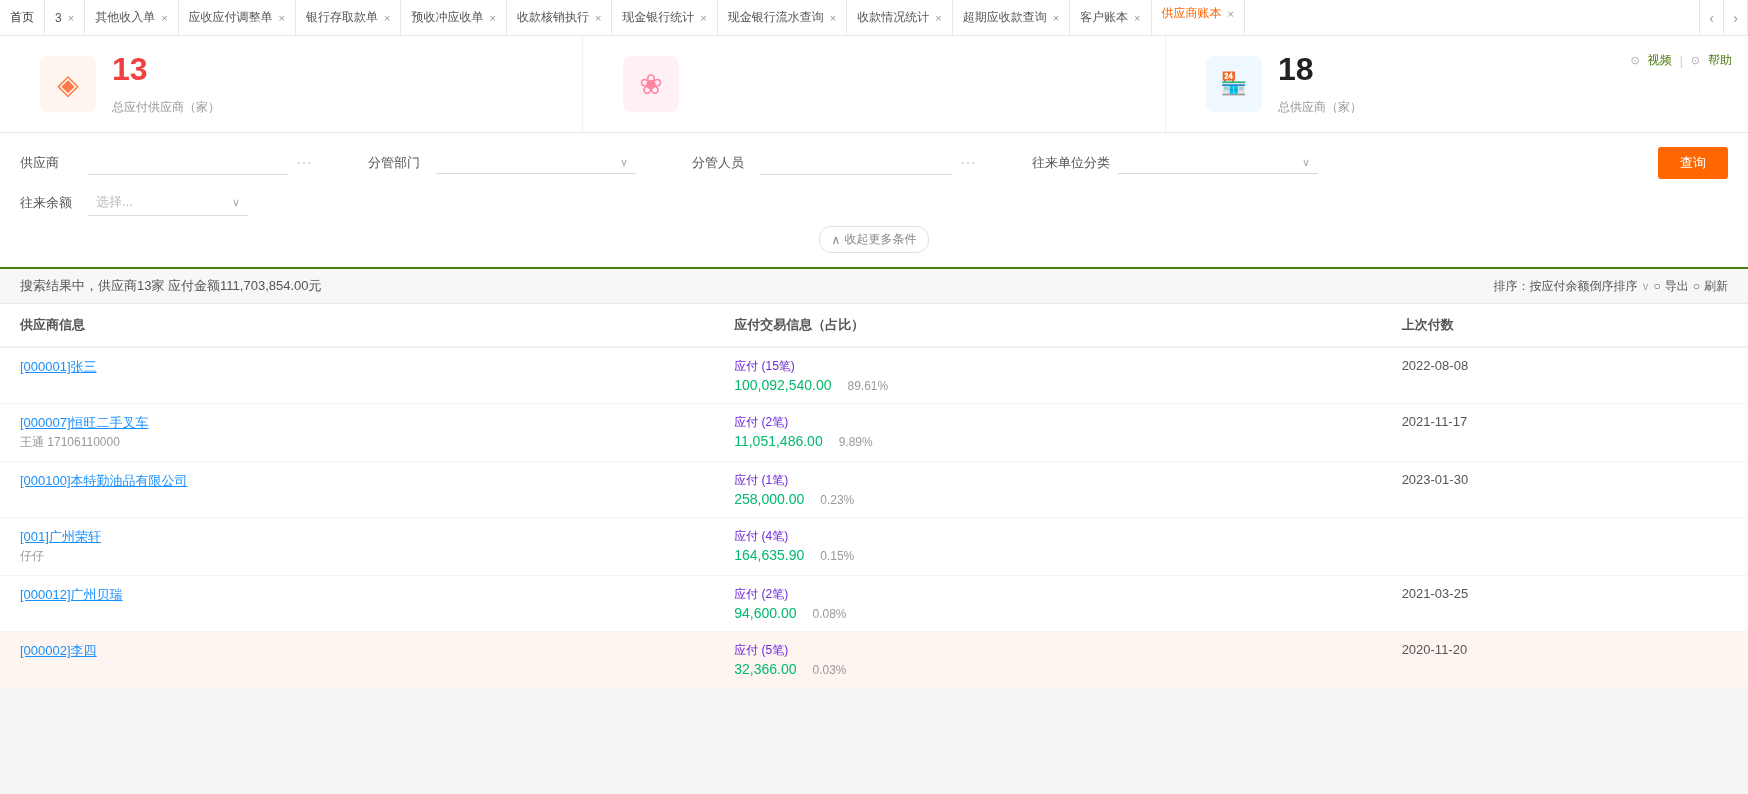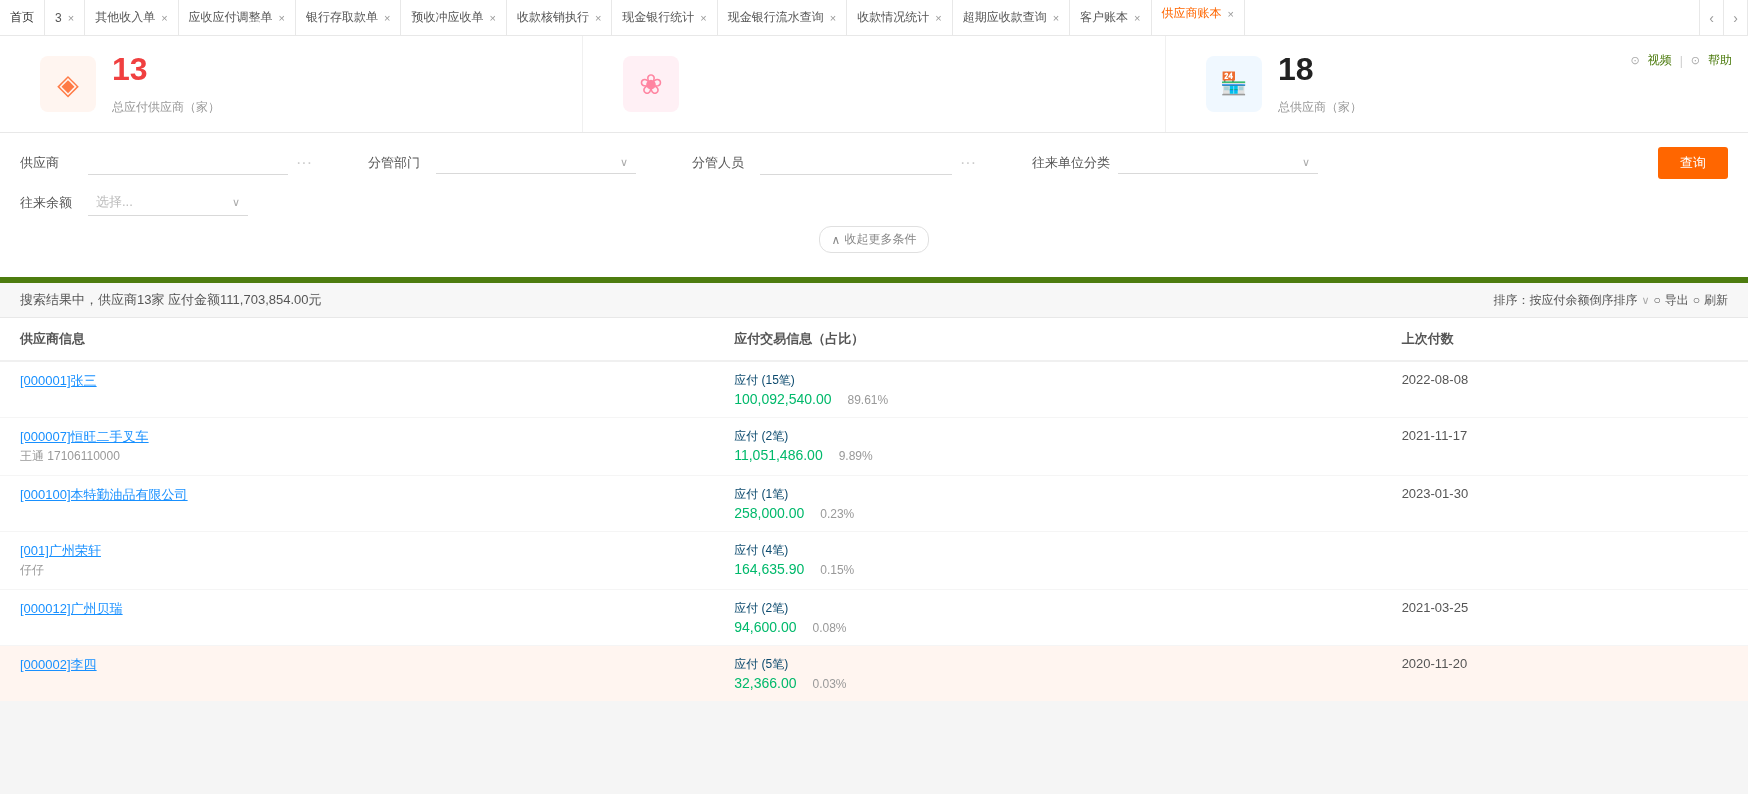"供应商" .filter-area { border-bottom: 6px solid #4d7c0f -> 2px solid #4d7c0f; padding: 14px 20px 16px 20px -> 14px 20px 6px 20px }
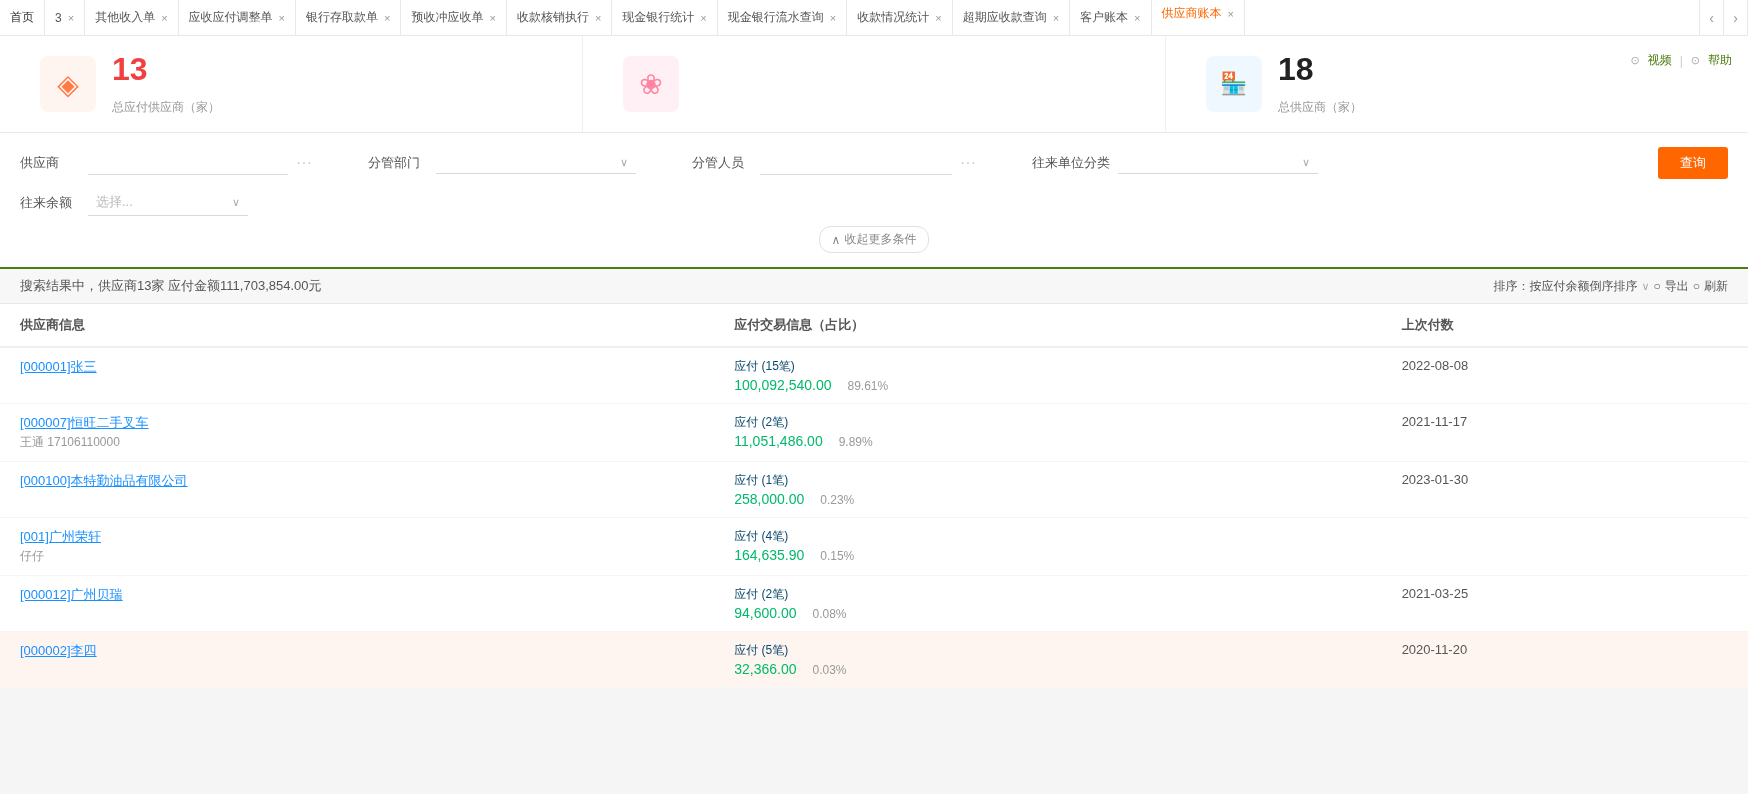"应付 (15笔)" .tx-label { color: #0c4a6e -> #6d28d9 }
